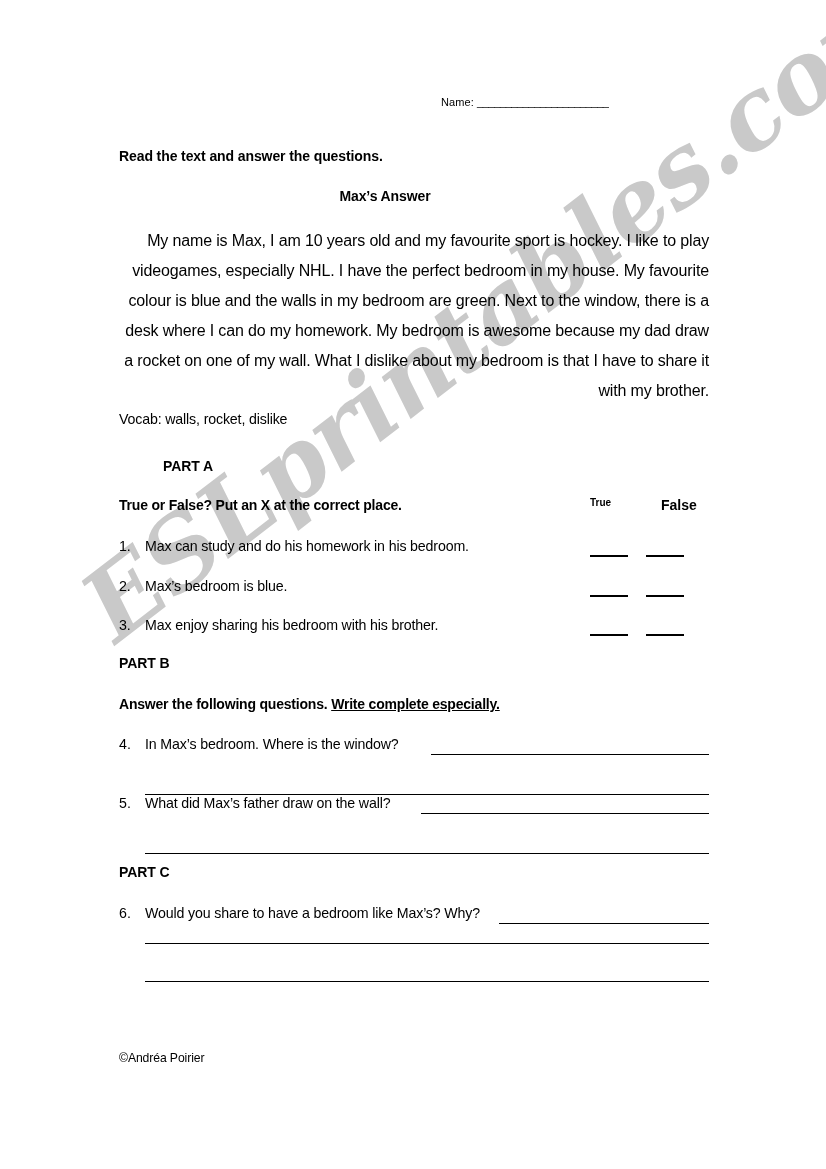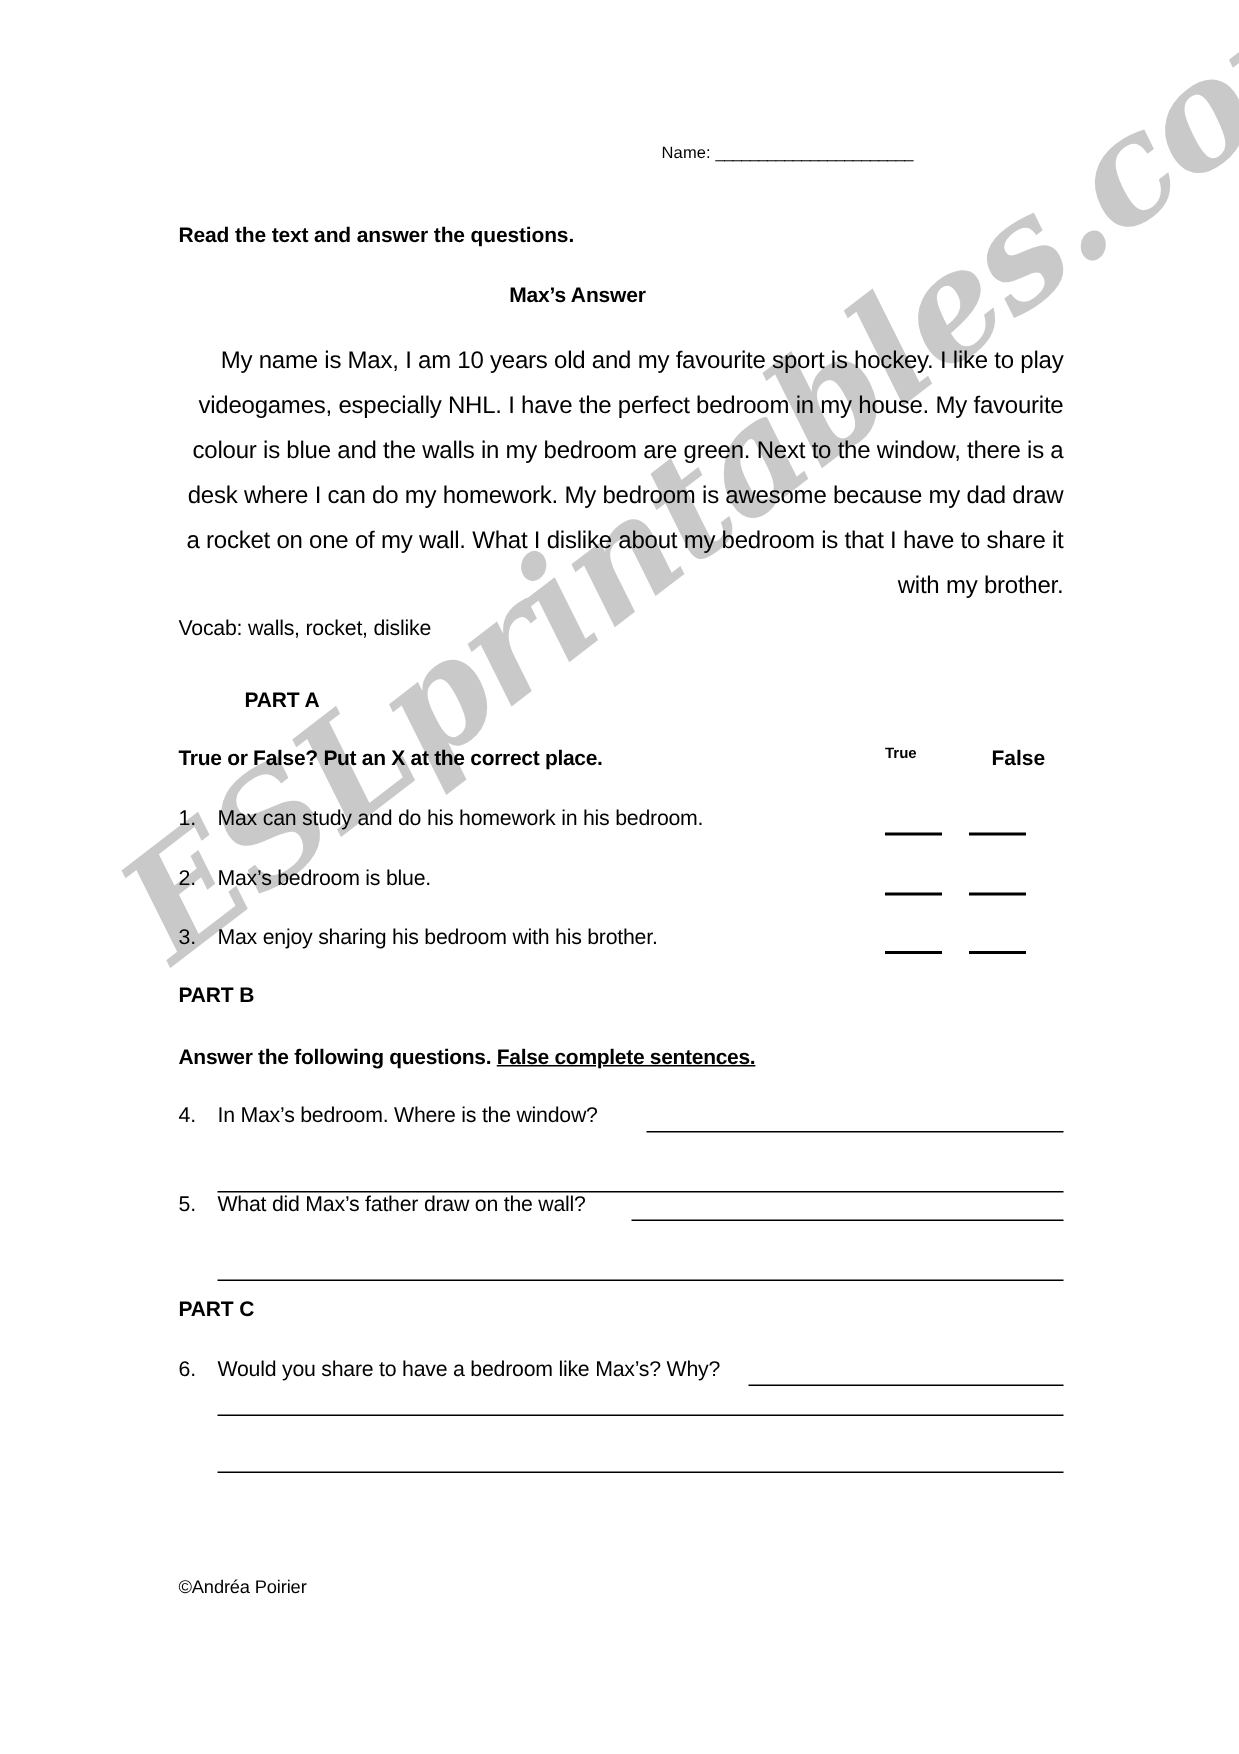"False complete sentences." span.underlined { text: False complete sentences -> Write complete especially }
